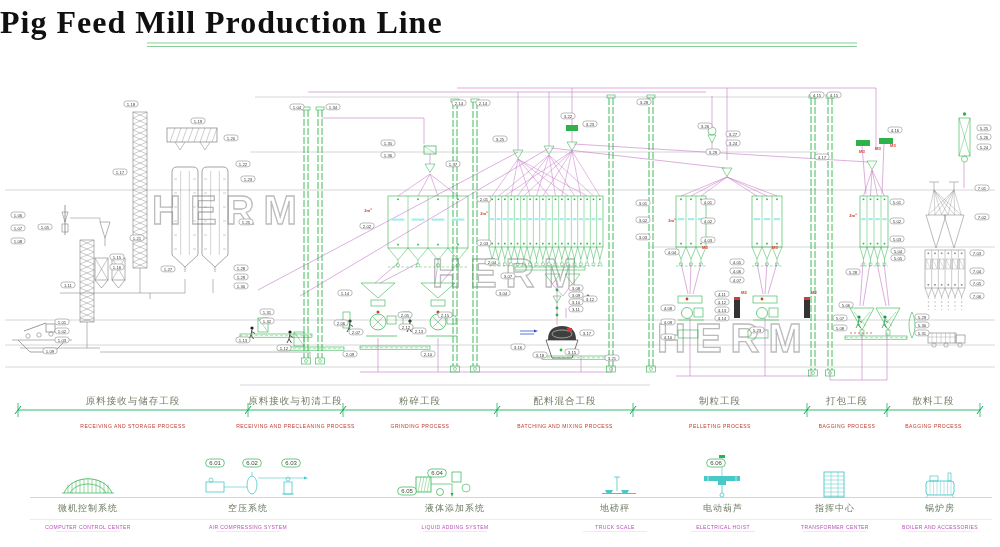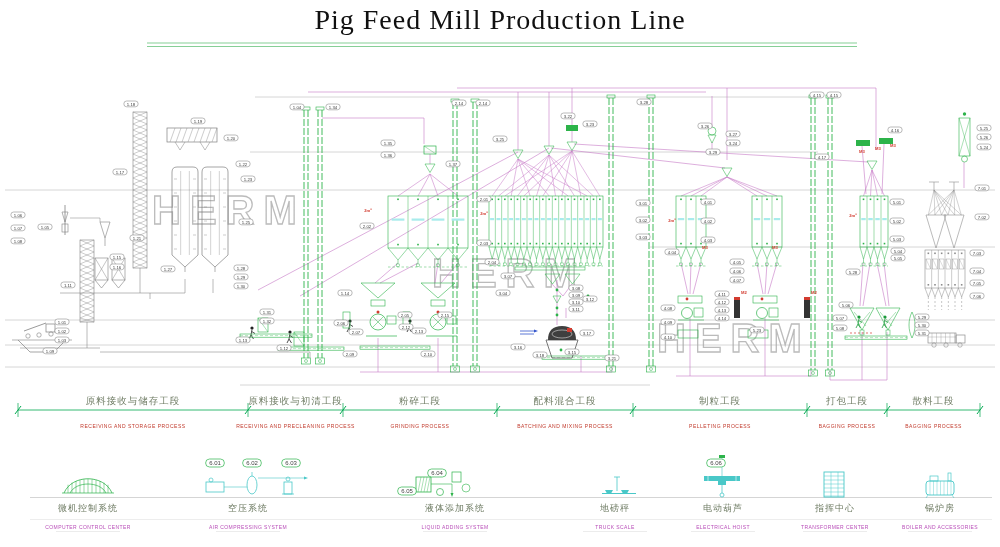"Pig Feed Mill Production Line" .title { font-size: 28px -> 32px; font-weight: normal -> bold; text-align: center -> left }
